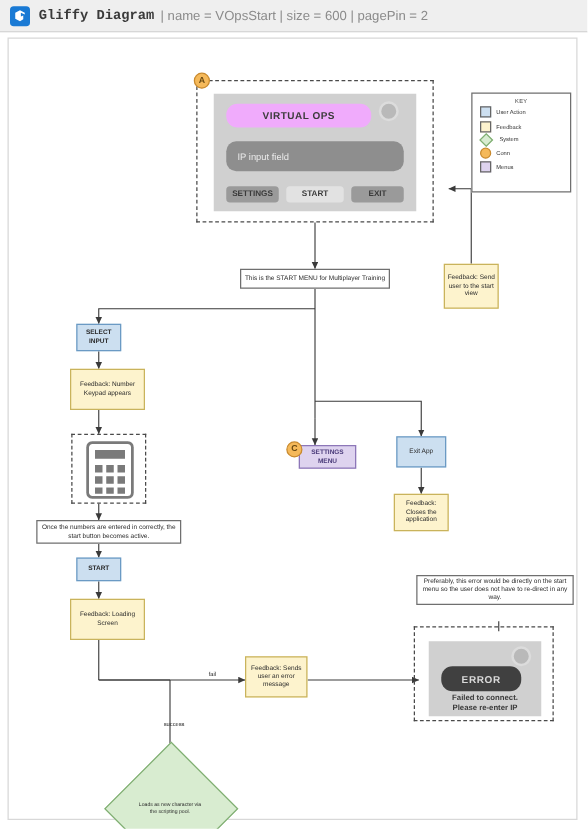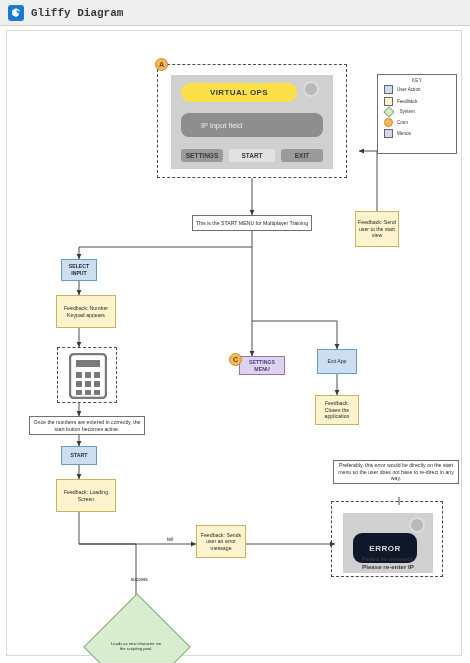"| name = VOpsStart |" span { html: none -> <span>| name = VOpsStart | size = 600 | pagePin = 2</span> }
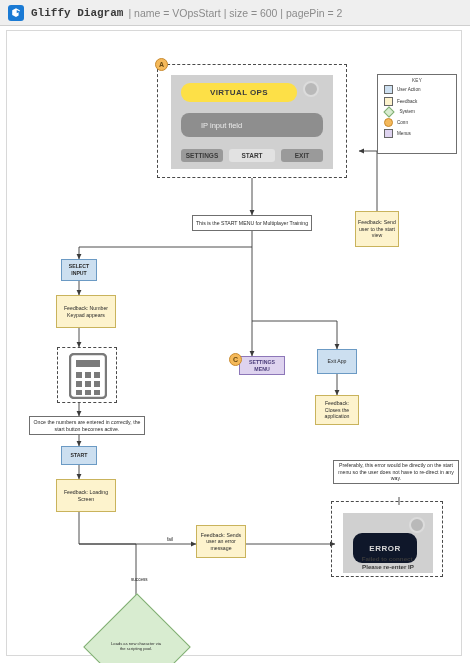"VIRTUAL OPS" .mock-title { background: #fde047 -> #f0abfc }
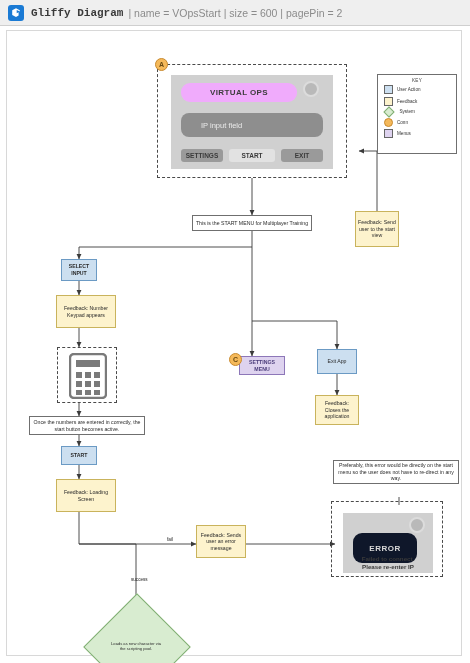"IP input field" .mock-input { padding-left: 20px -> 9px }
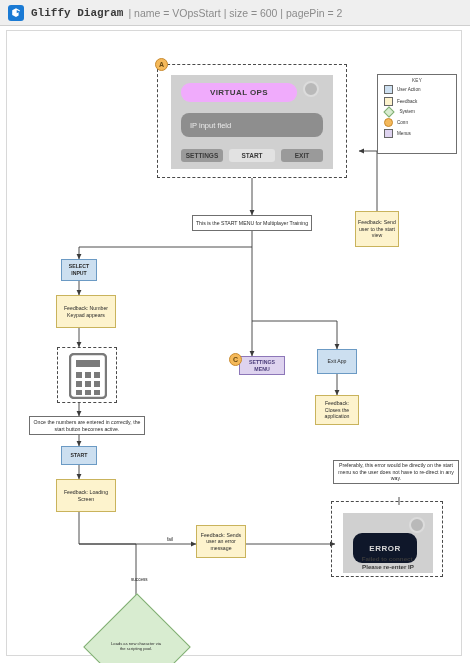"ERROR" .err-pill { background: #0f172a -> #404040; height: 30px -> 20px }
